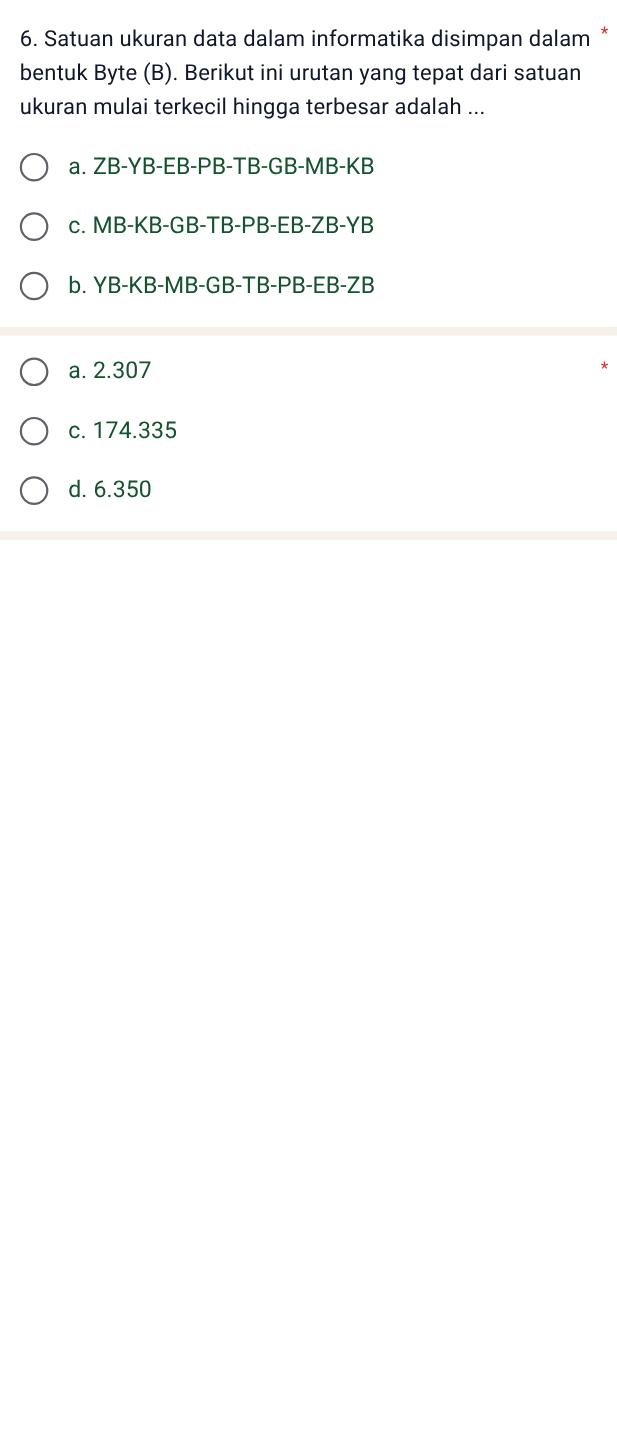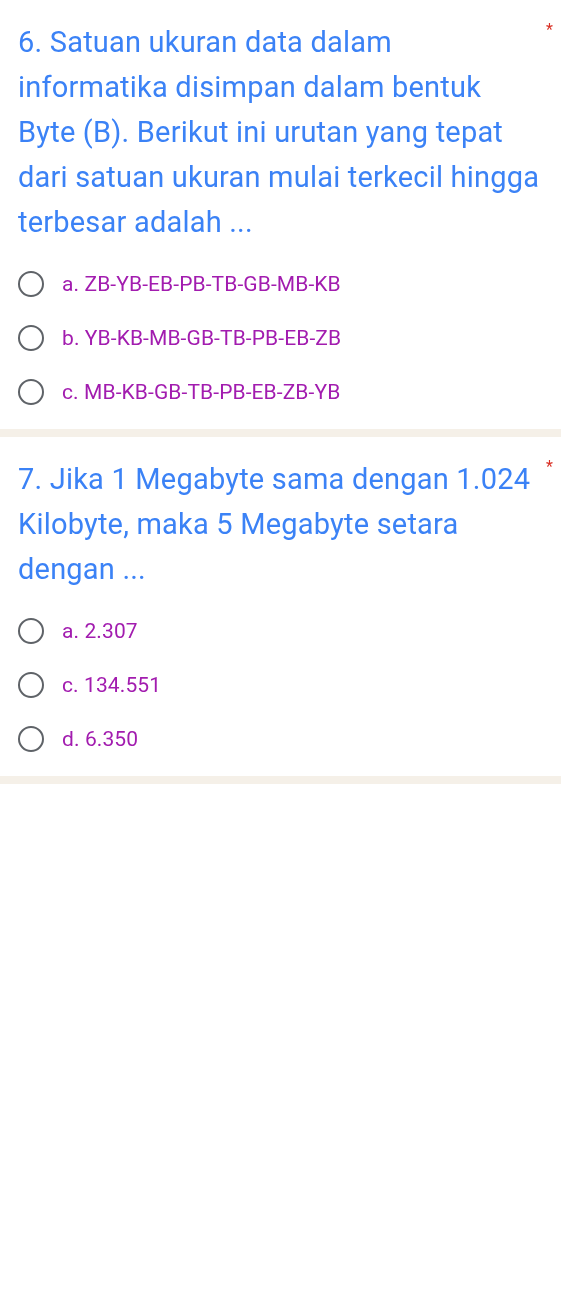"6. Satuan ukuran data dalam" .question-text { color: #3b82f6 -> #0f172a; font-size: 29px -> 20px }
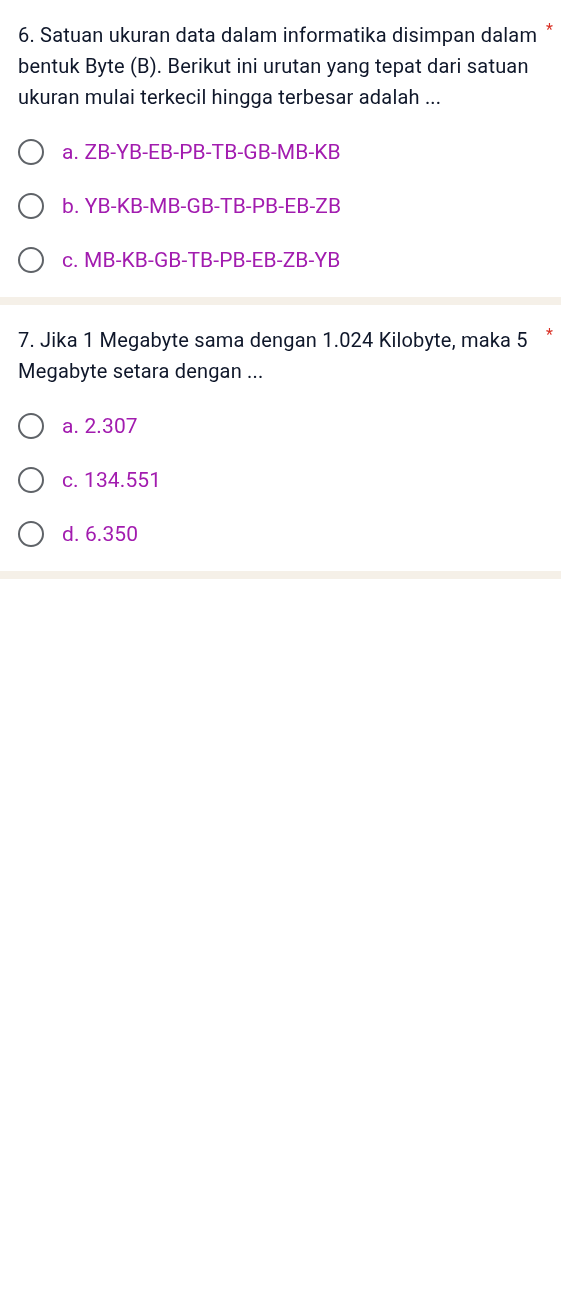"a. ZB-YB-EB-PB-TB-GB-MB-KB" .option-label { color: #a21caf -> #14532d }
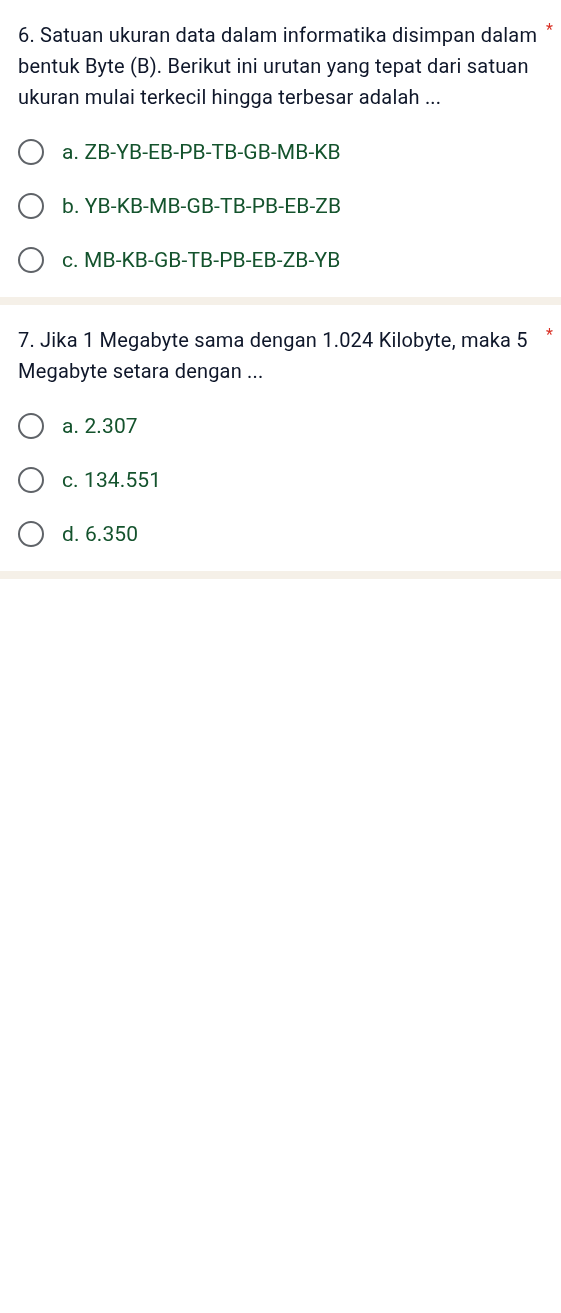"b. YB-KB-MB-GB-TB-PB-EB-ZB" div.option { order: before "c. MB-KB-GB-TB-PB-EB-ZB-YB" -> after "c. MB-KB-GB-TB-PB-EB-ZB-YB" }
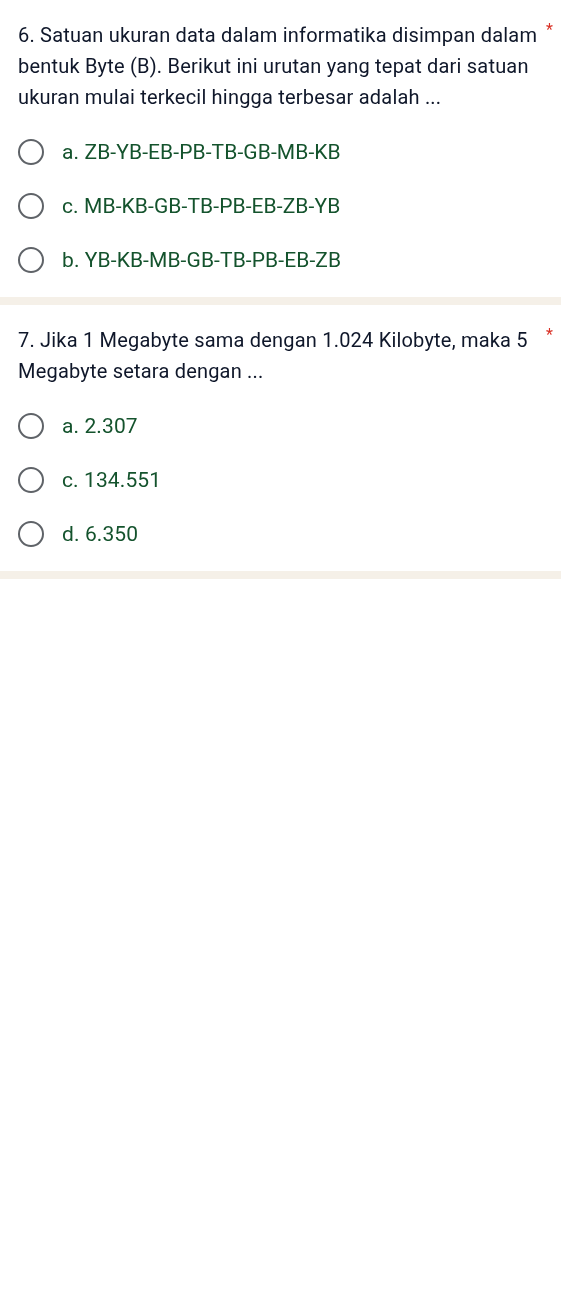"7. Jika 1 Megabyte sama" div.question-text { html: <div>7. Jika 1 Megabyte sama dengan 1.024 Kilobyte, maka 5 Megabyte setara dengan ...</div> -> none }
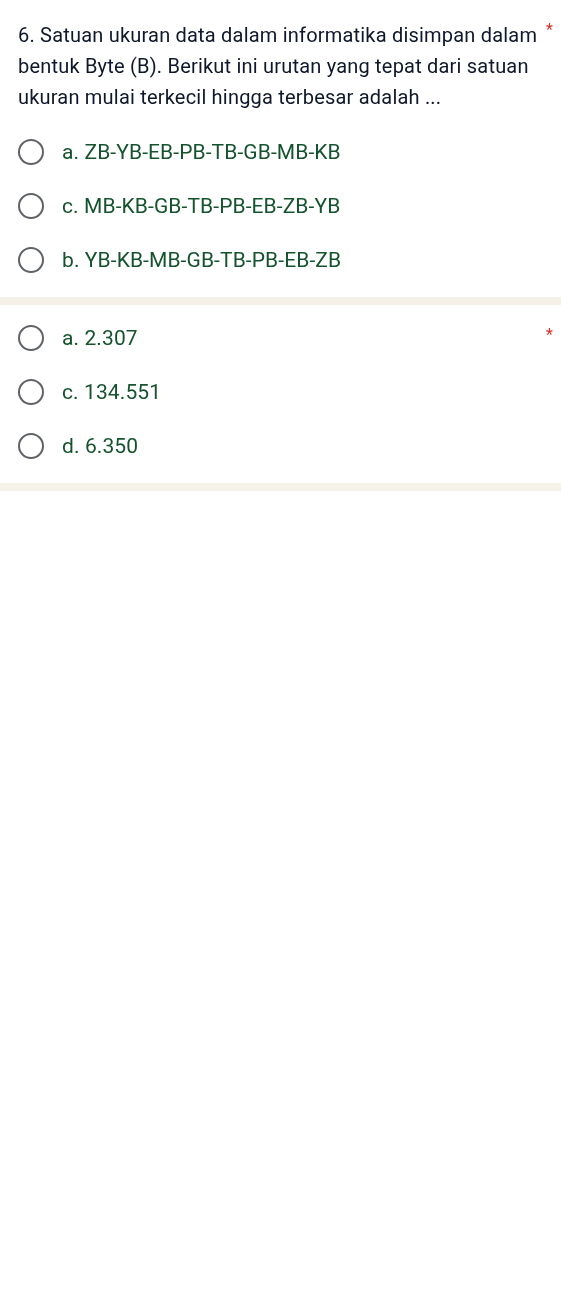"c. 134.551" span.option-label { text: 134.551 -> 174.335 }
